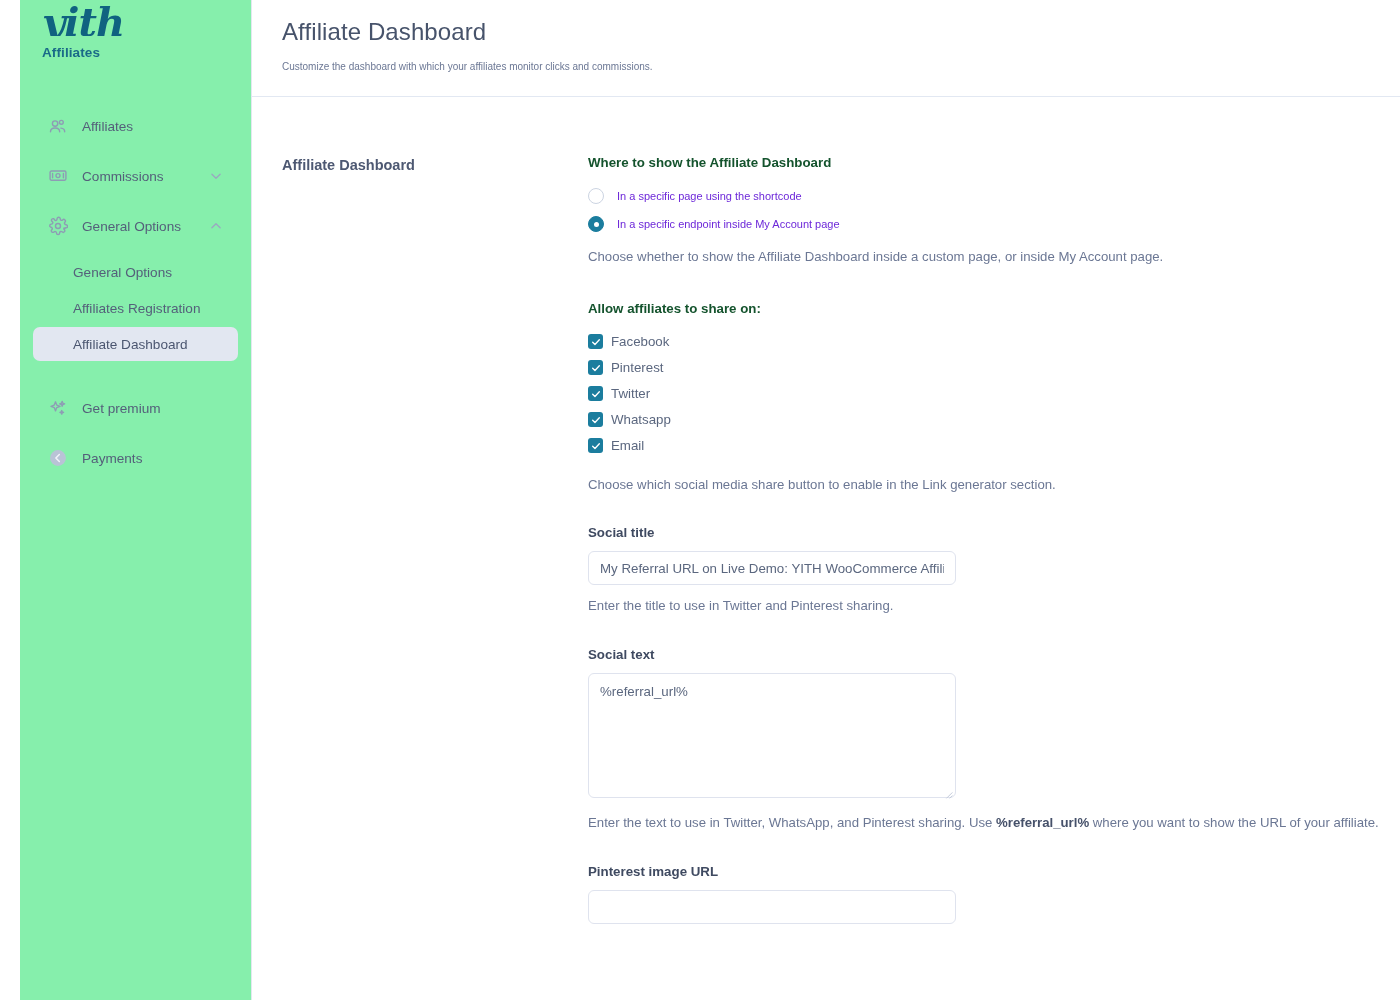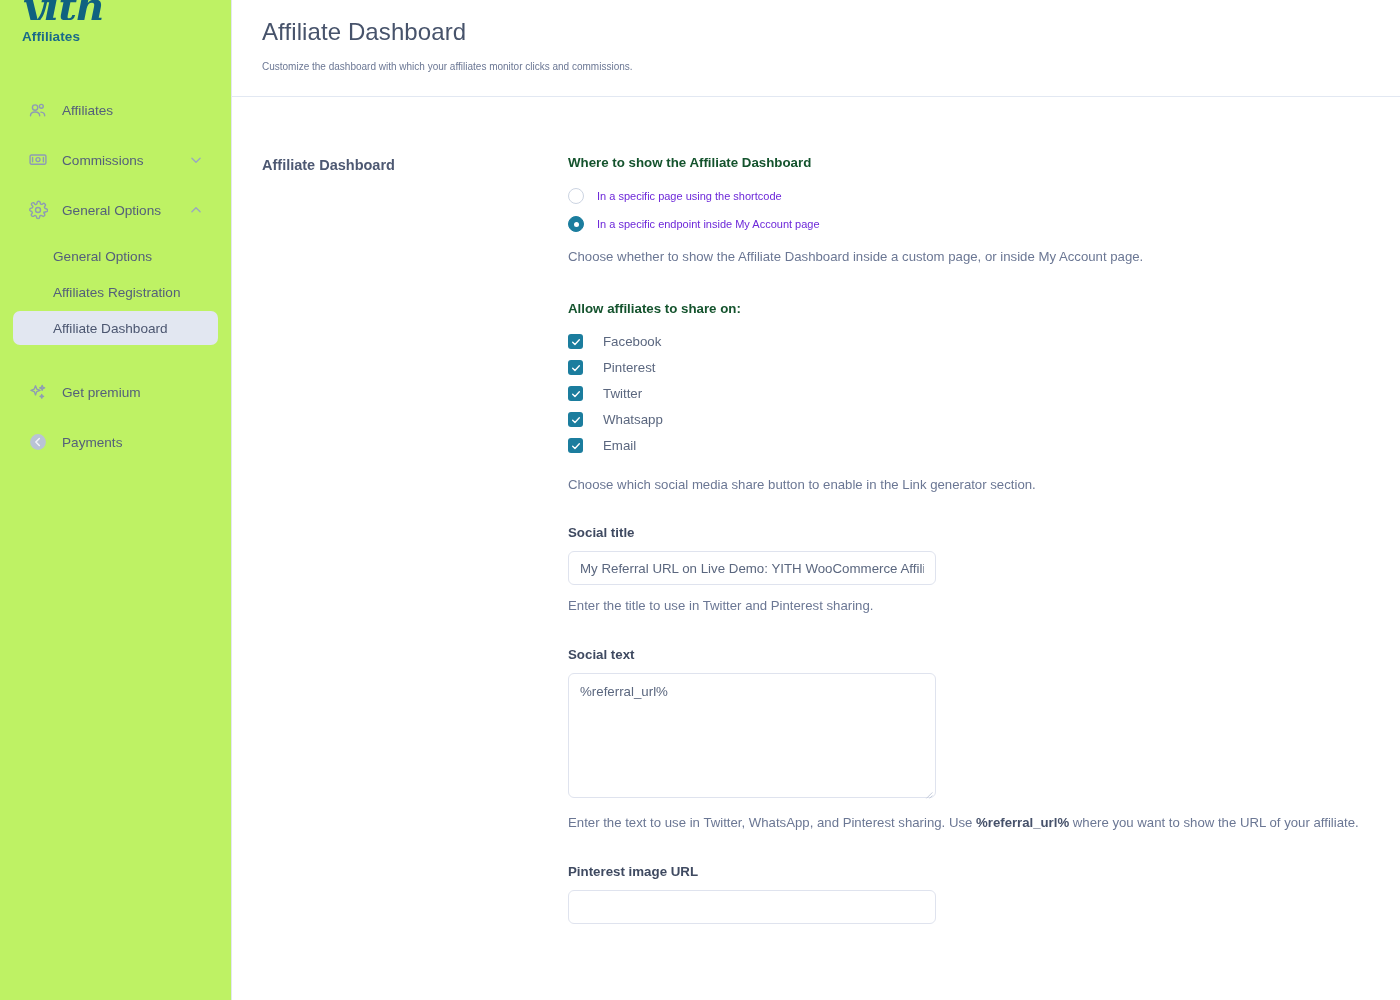"yith" .sidebar { background: #bef264 -> #86efac; margin-left: none -> 20px; padding-top: 0 -> 16px }
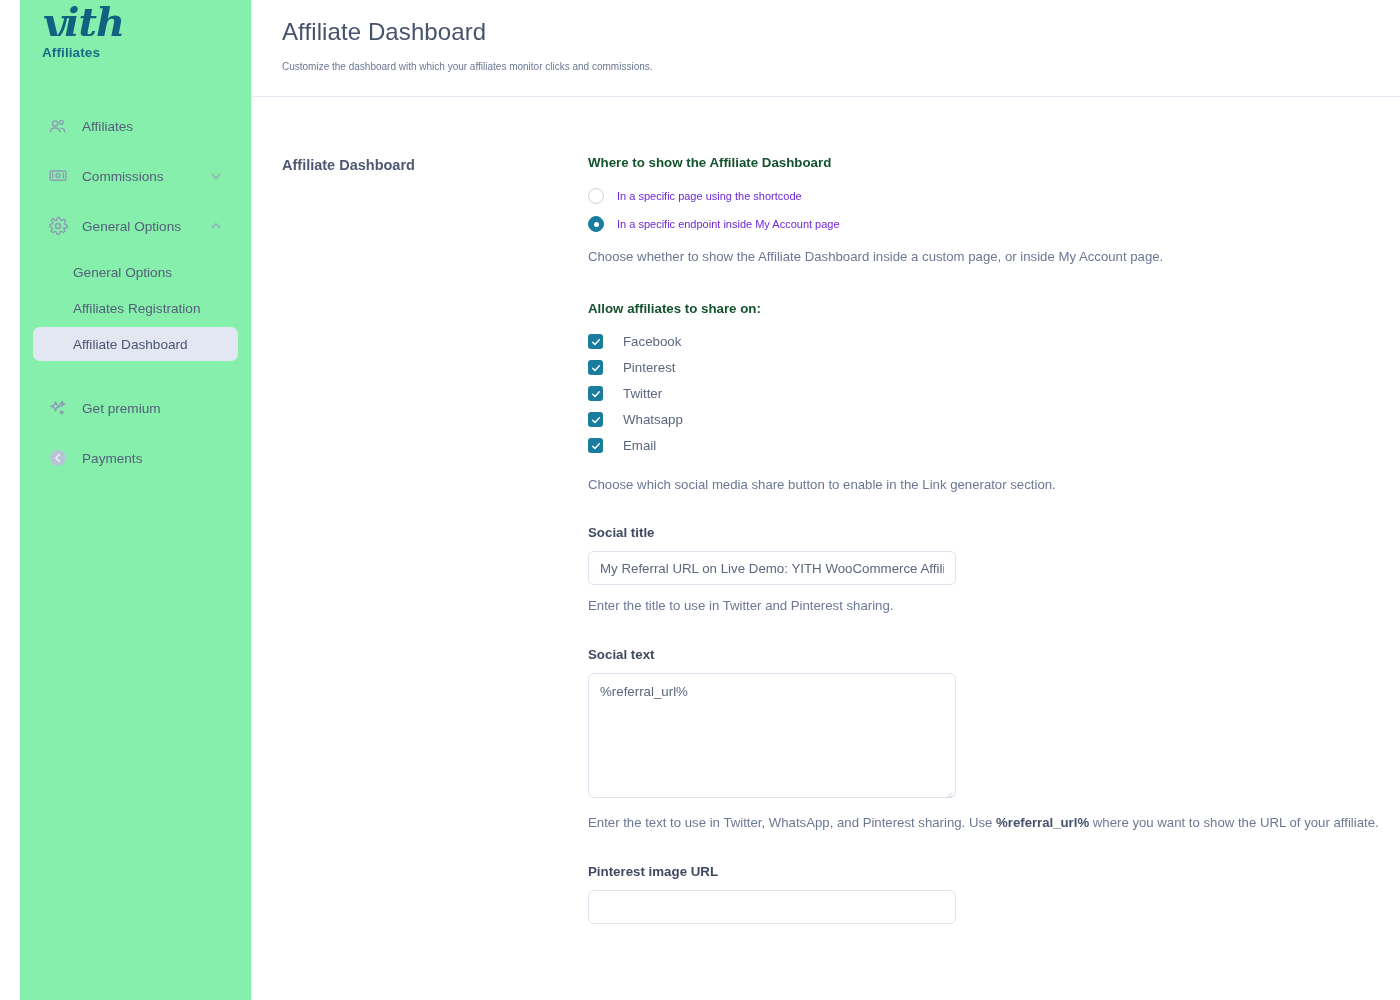"Facebook" .check-row { gap: 20px -> 8px }
